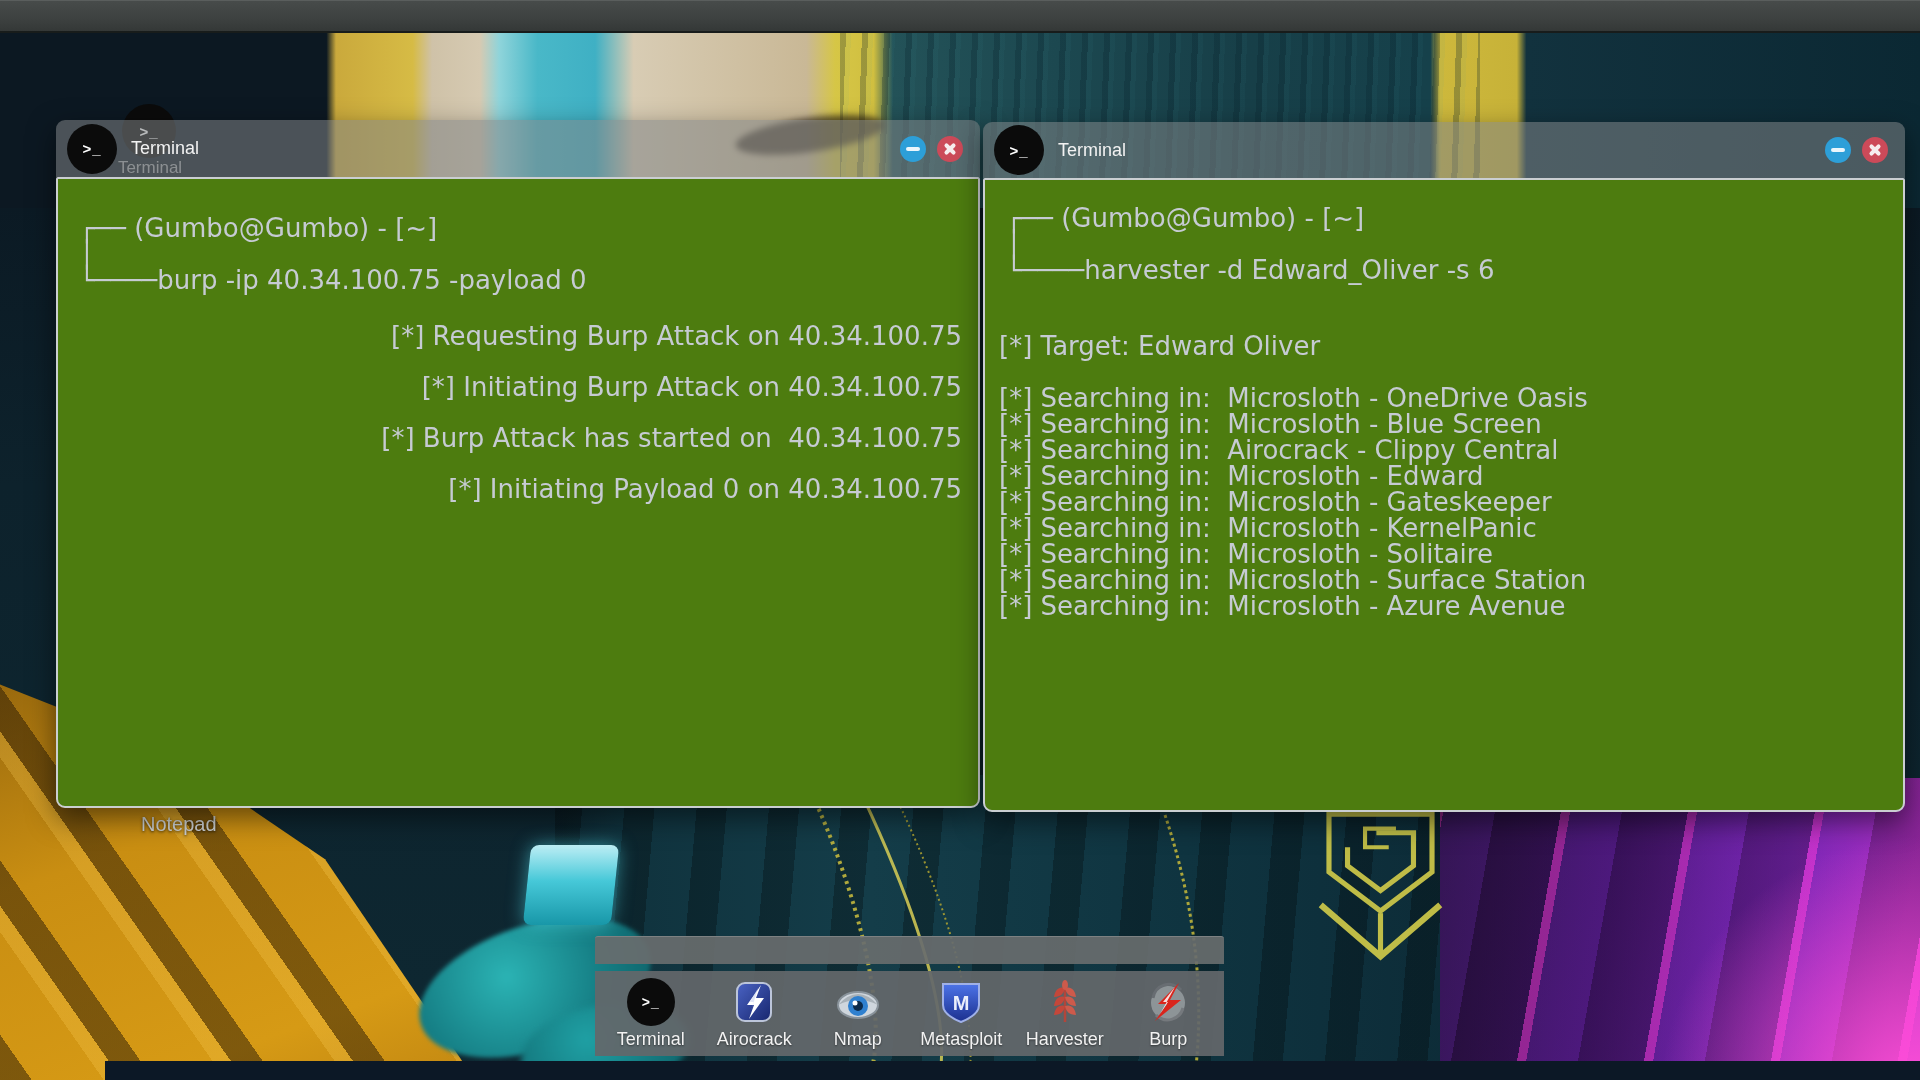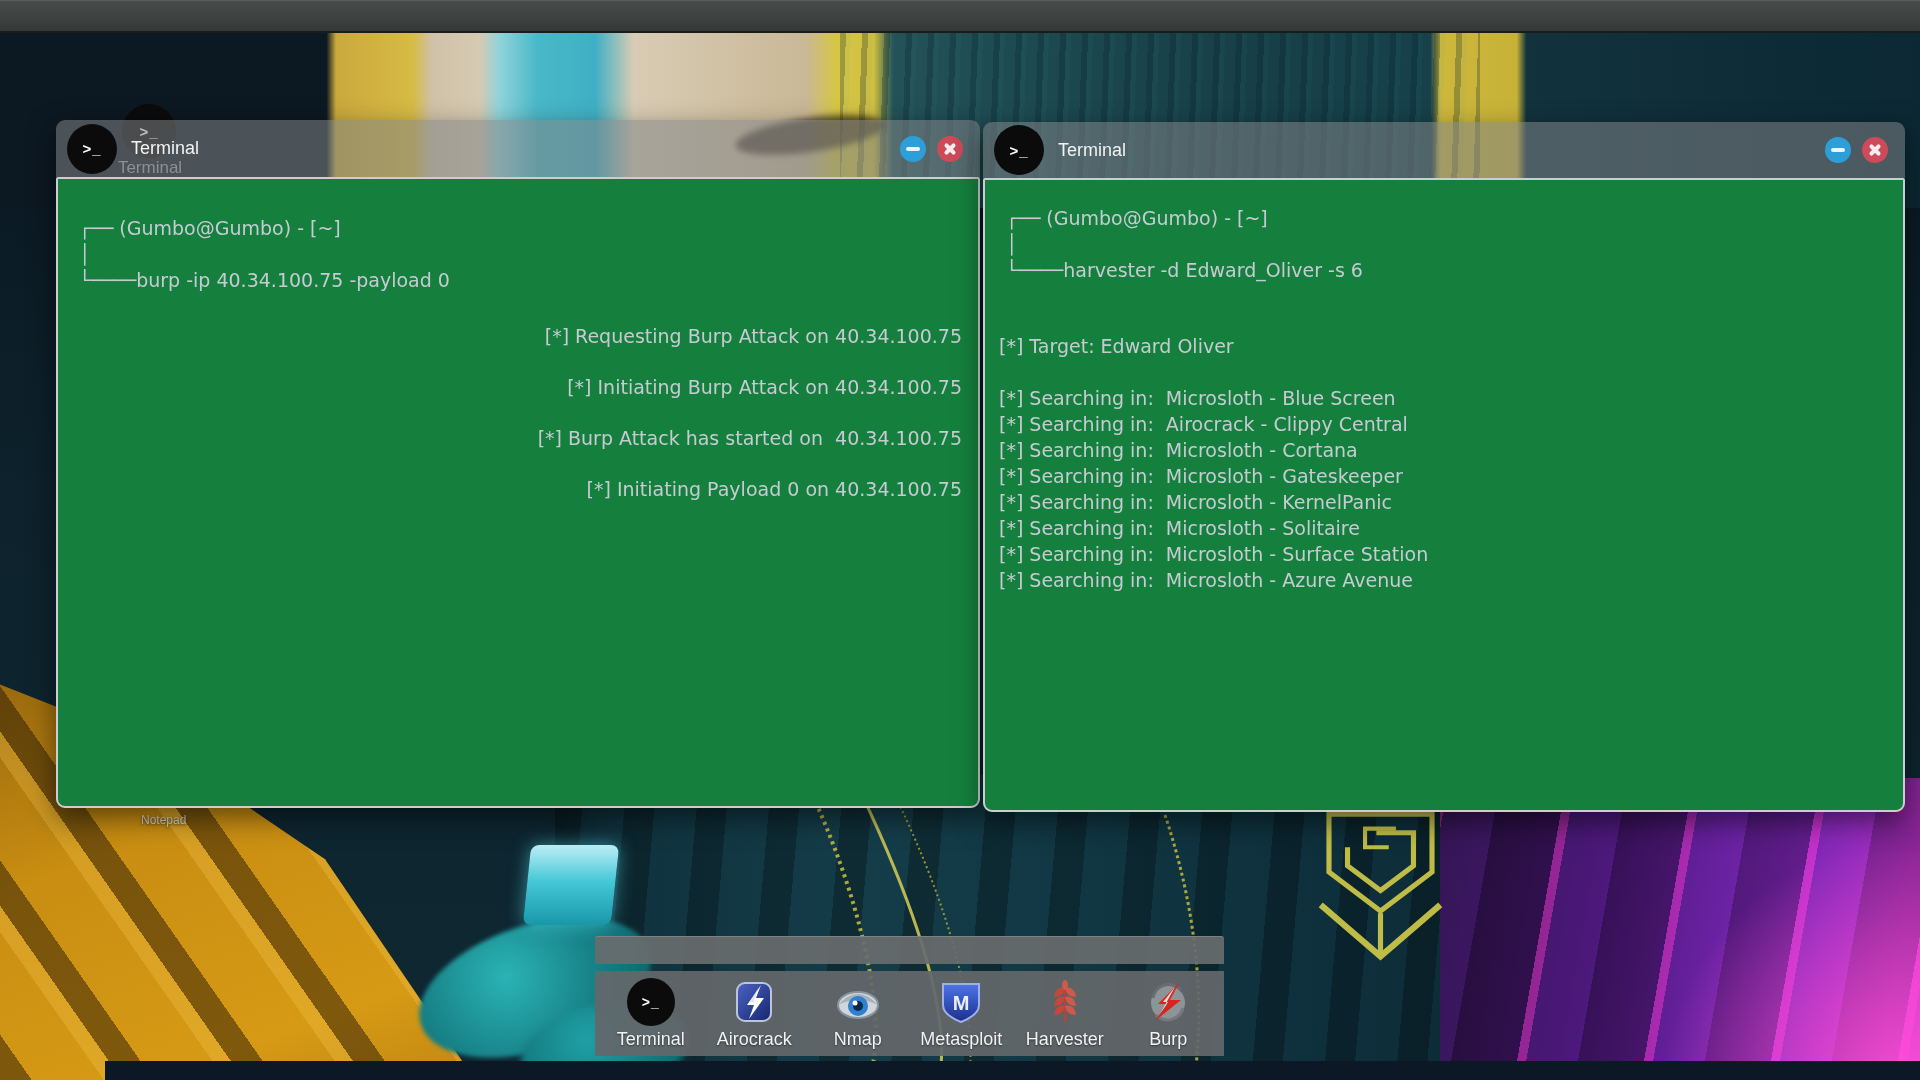"┌── (Gumbo@Gumbo) - [~]" .terminal-body { background: #15803d -> #4d7c0f; font-size: 19px -> 26px }
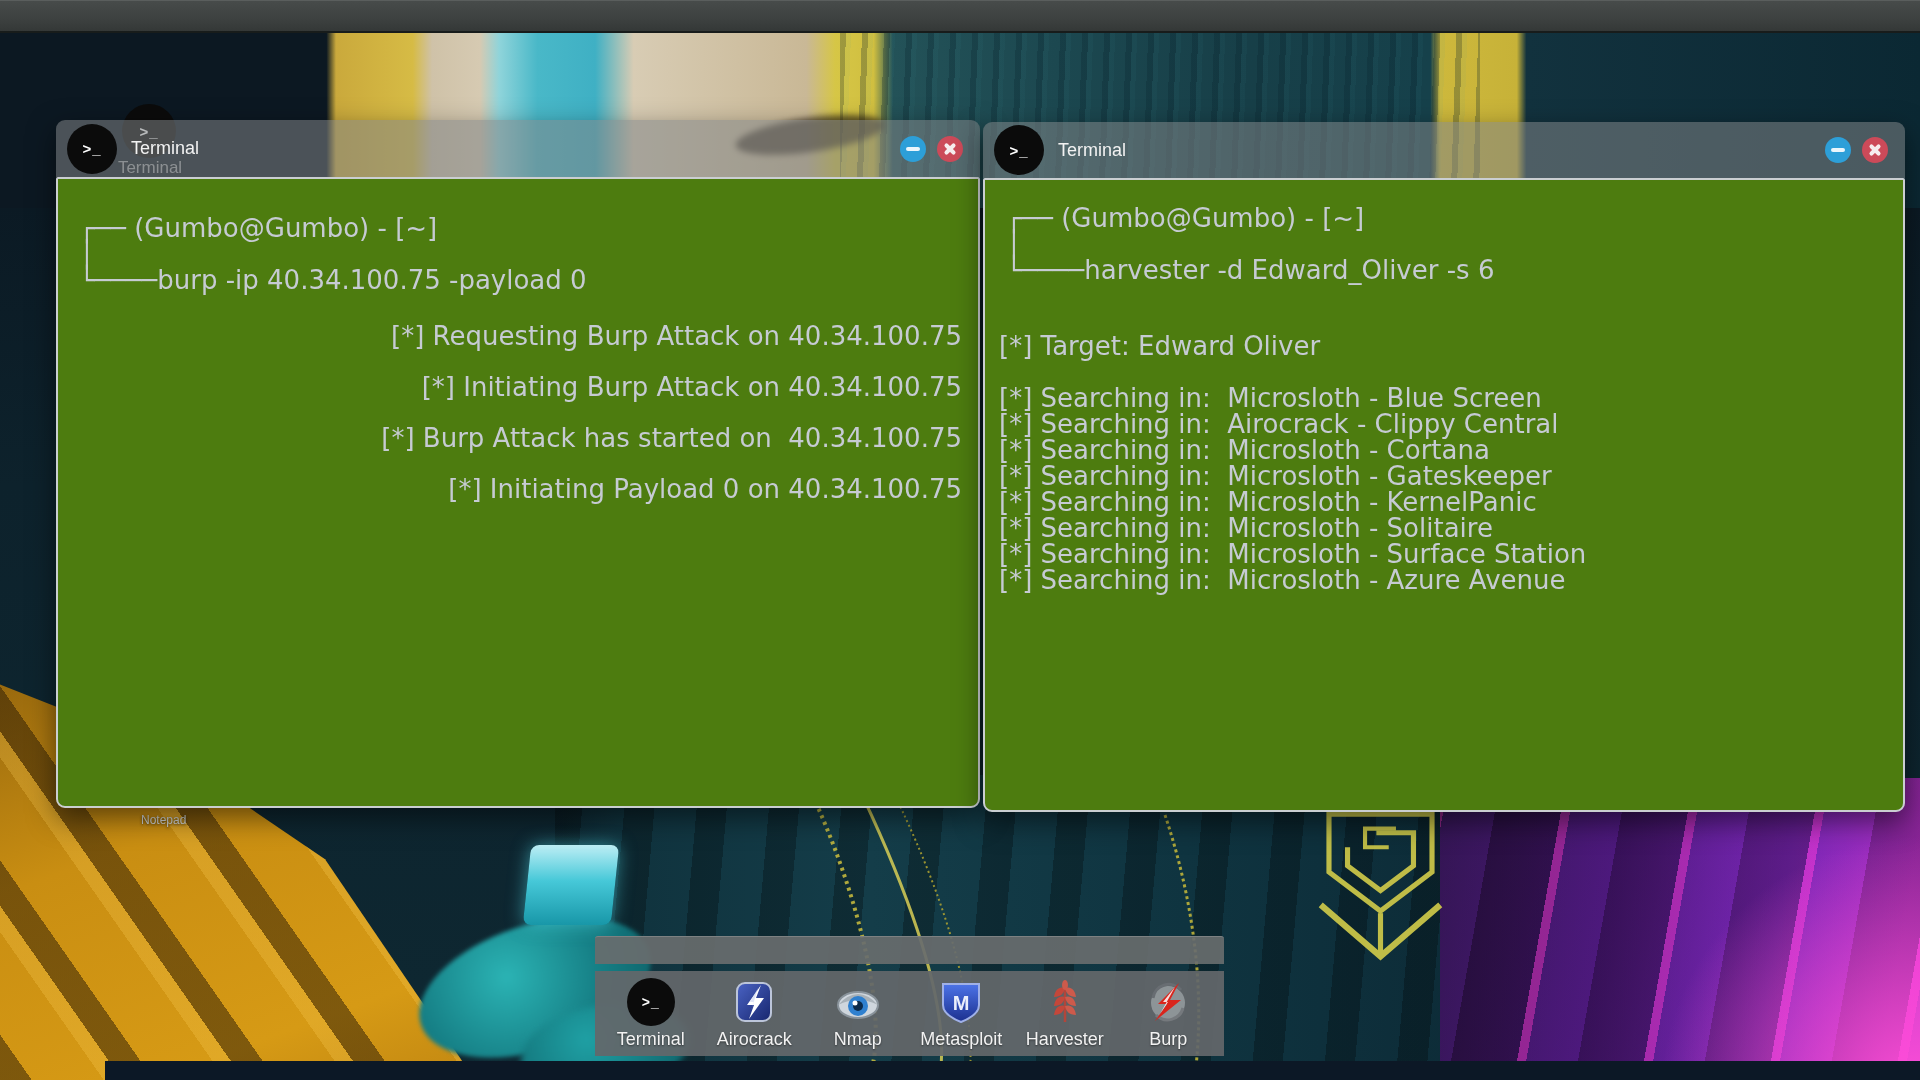"[*] Searching in: Microsloth - OneDrive" div.out-line { html: none -> <div>[*] Searching in: Microsloth - OneDrive Oasis</div> }
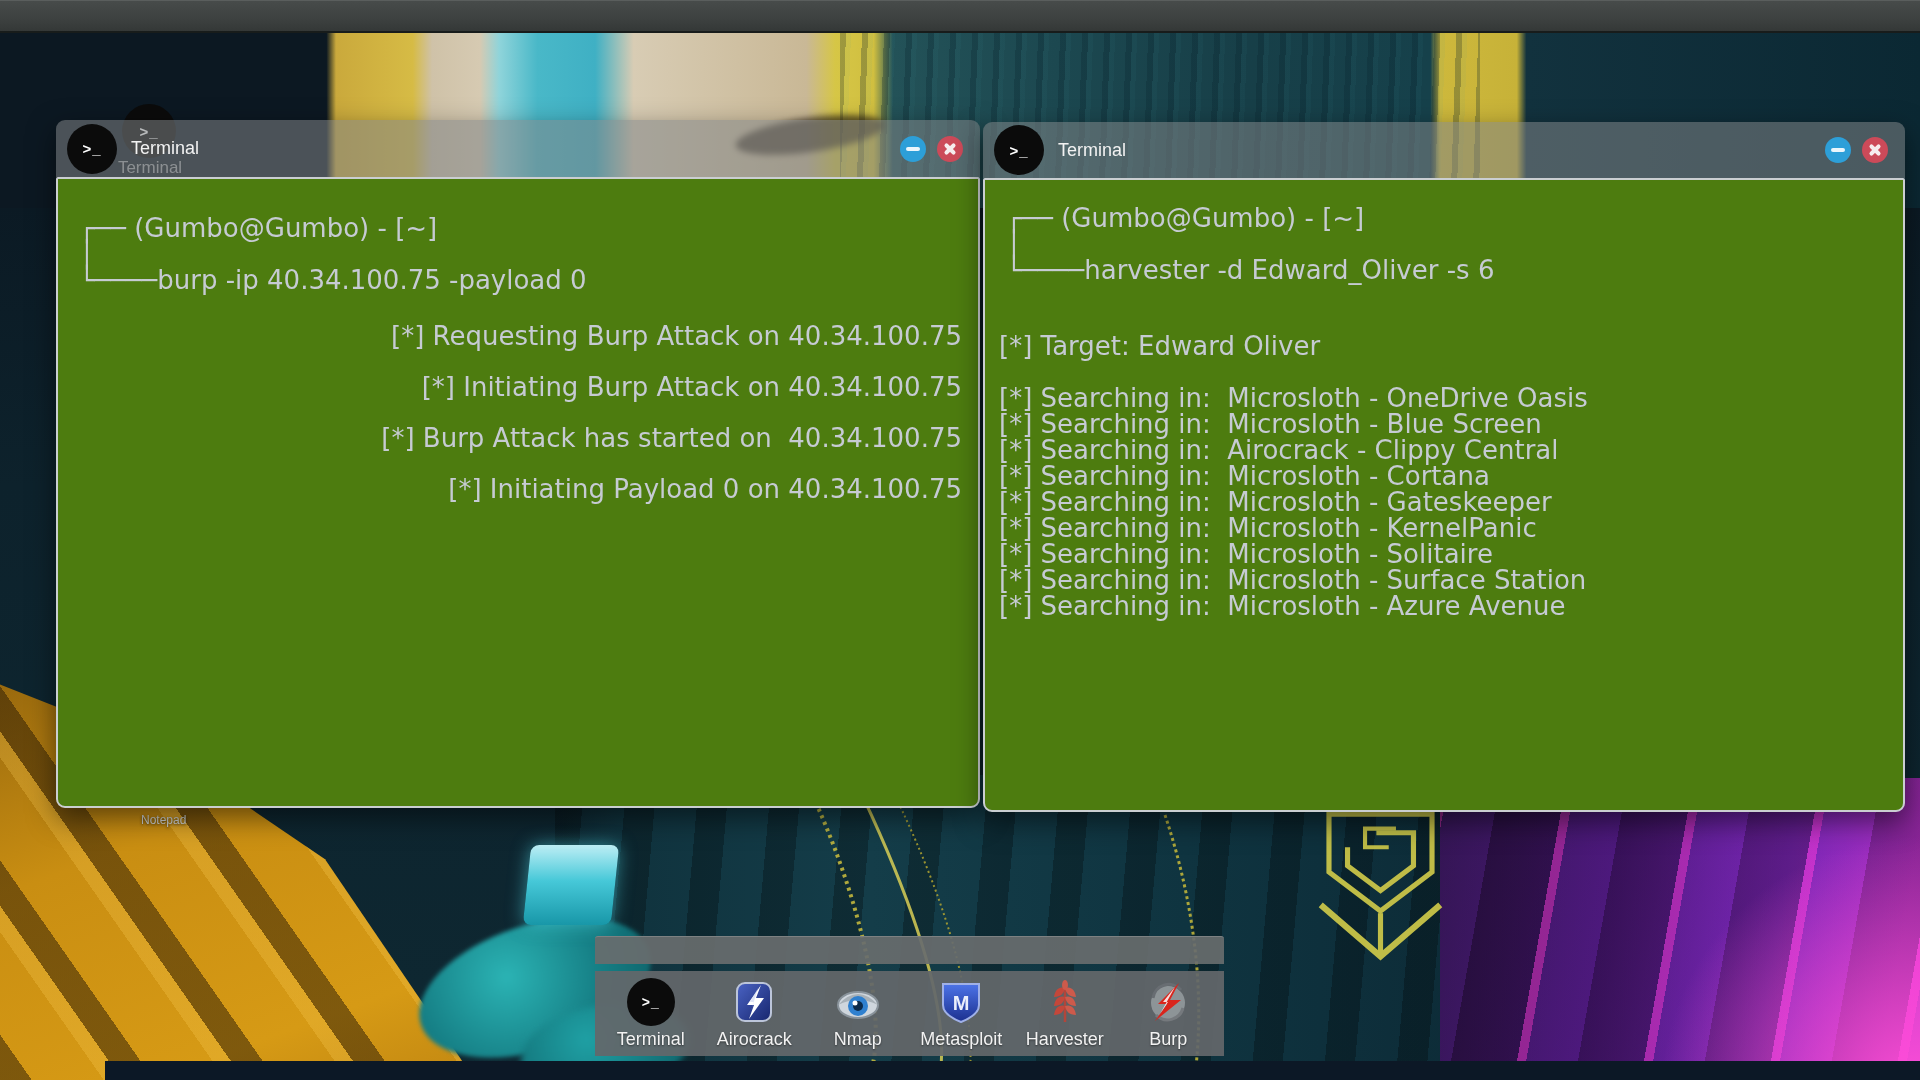"[*] Searching in: Microsloth - Cortana" div.out-line { text: Cortana -> Edward }
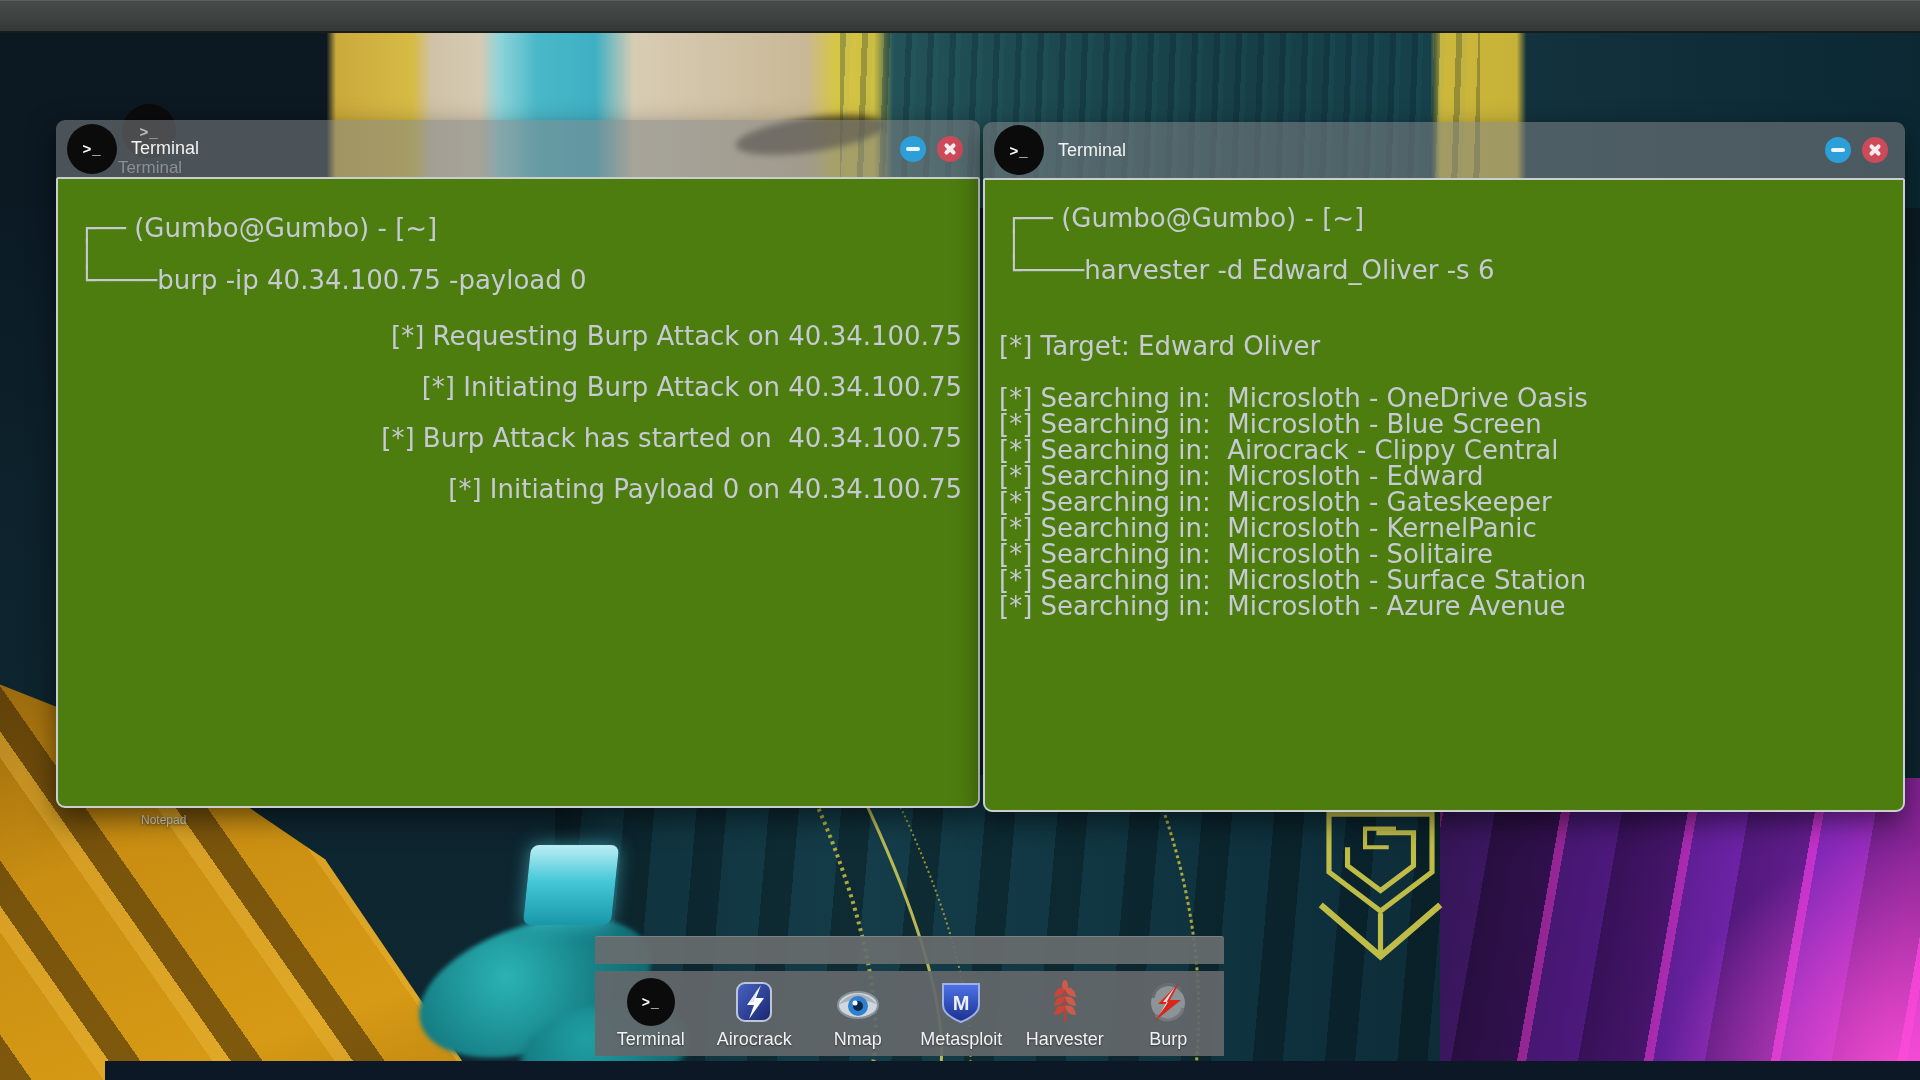"Notepad" #desk-notepad-label { font-size: 12px -> 20px }
